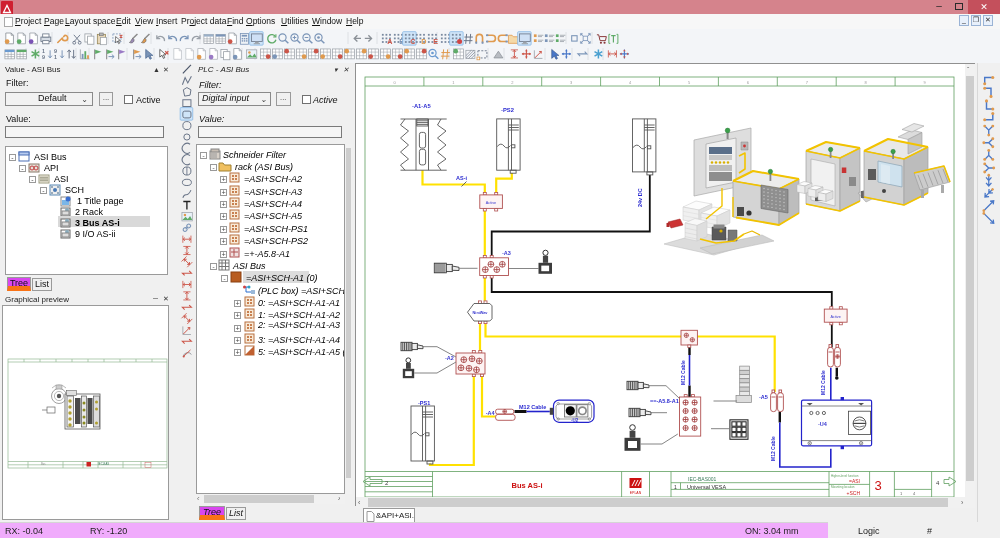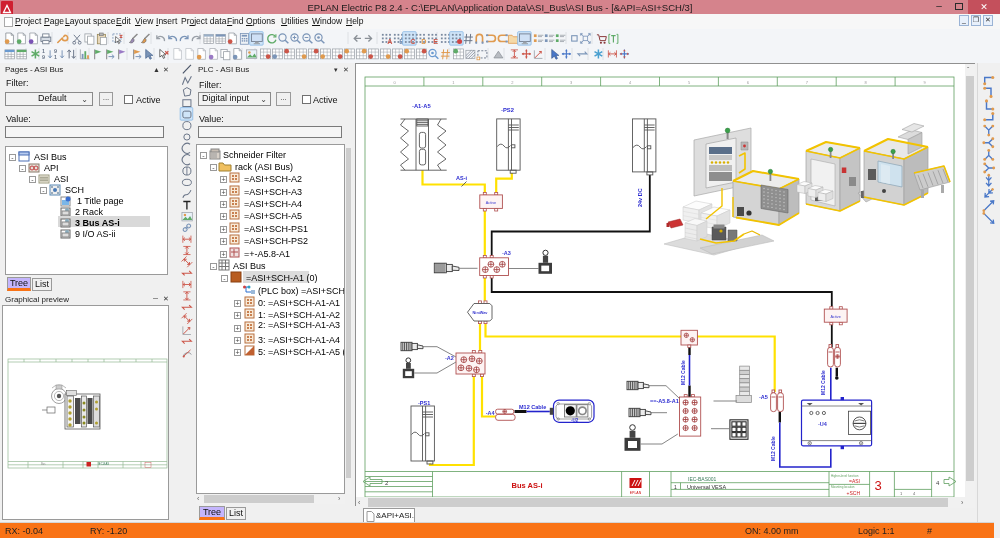"EPLAN Electric P8 2.4 -" div.abs { html: <div>EPLAN Electric P8 2.4 - C:\EPLAN\Application Data\ASI_Bus\ASI Bus - [&amp;API=ASI+SCH/3]</div> -> none }
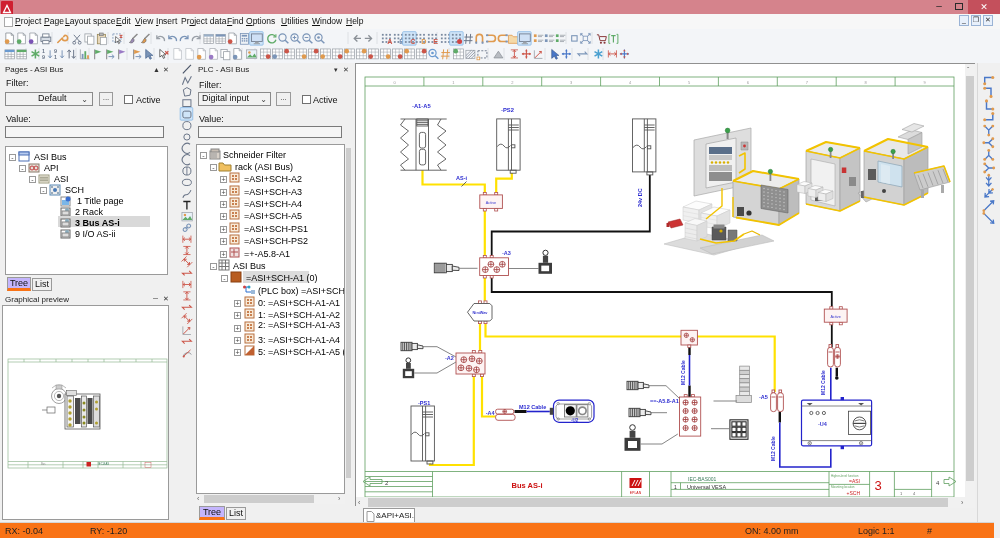"Pages - ASI Bus" div.panelhead { text: Pages -> Value }
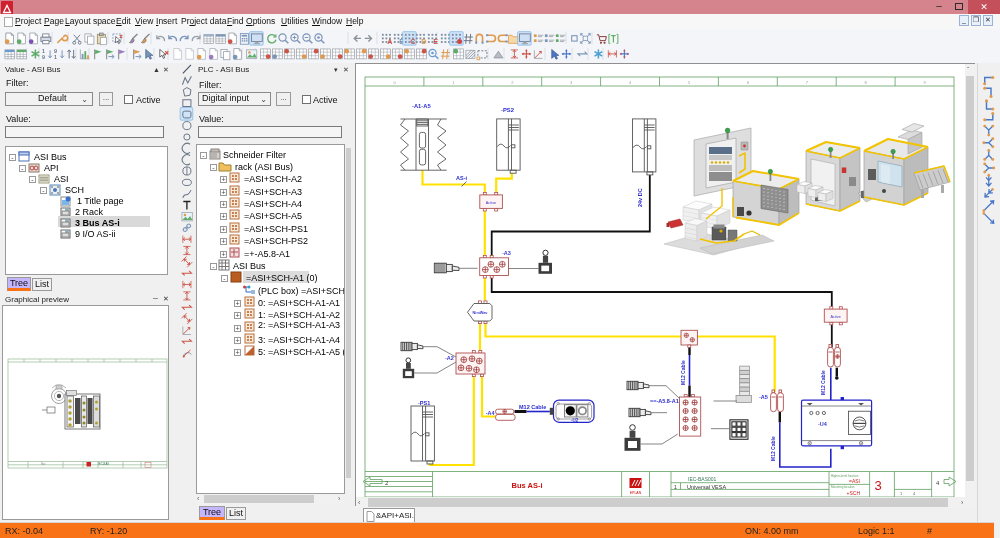"PLC - ASI Bus" div.abs { font-style: none -> italic }
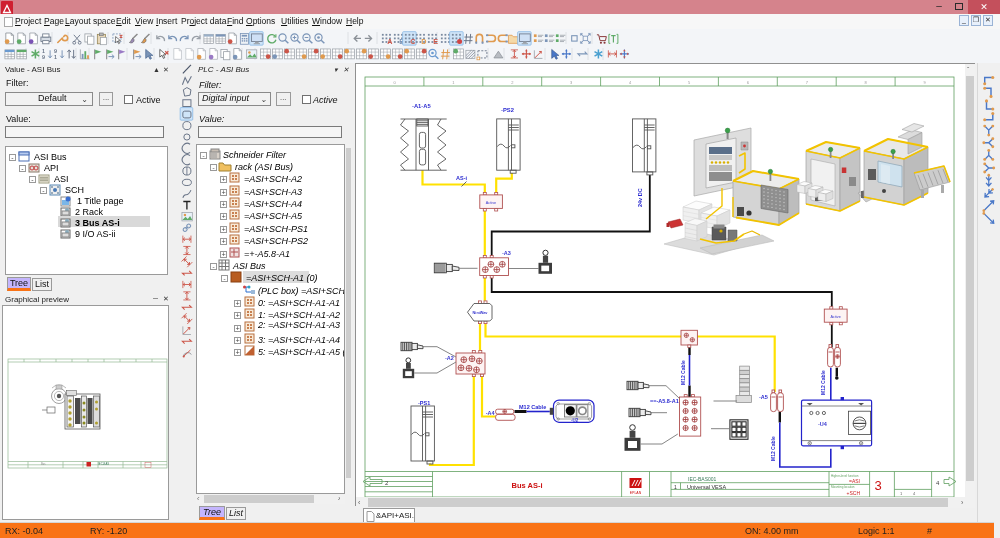"Tree" .tabactive { background: #c4b5fd -> #d946ef; border-bottom: 3px solid #f97316 -> 5px solid #f97316 }
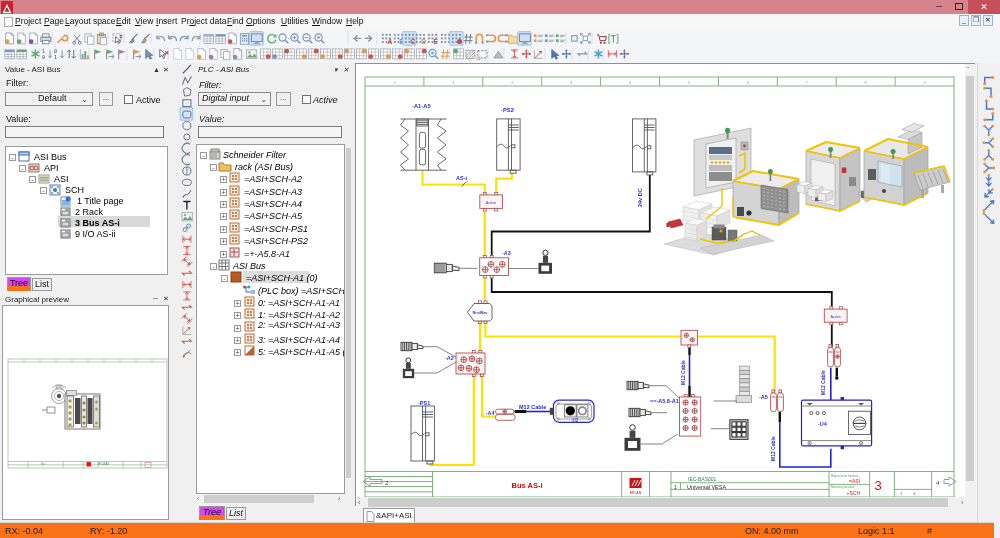"RX: -0.04" #statusbar { background: #f97316 -> #f0abfc; width: 994px -> 828px }
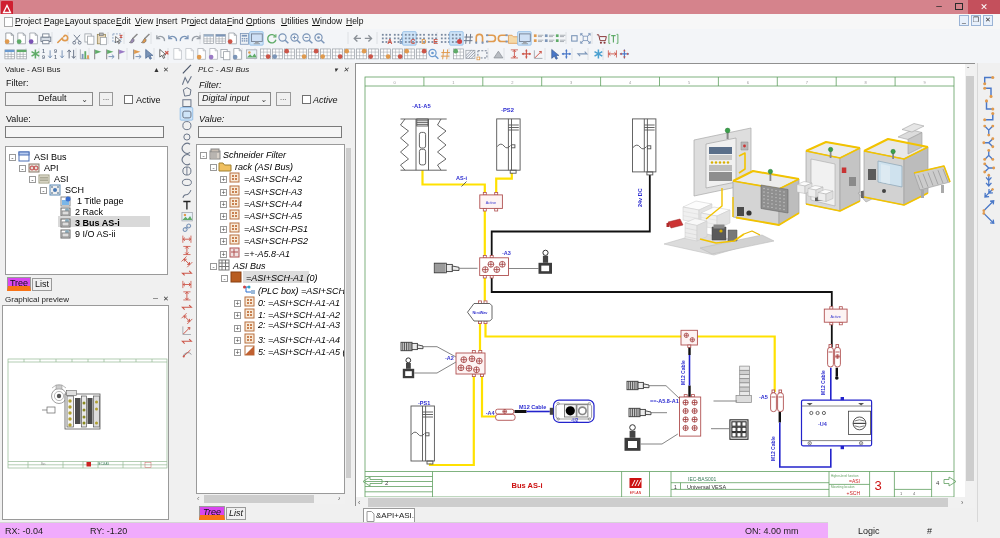"ON: 4.00 mm" span { text: 4.00 -> 3.04 }
